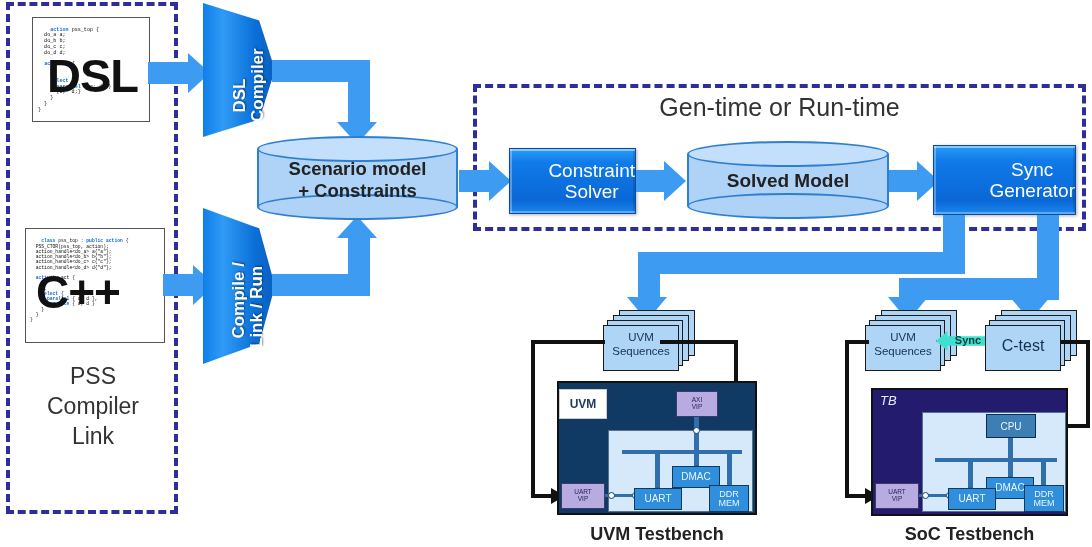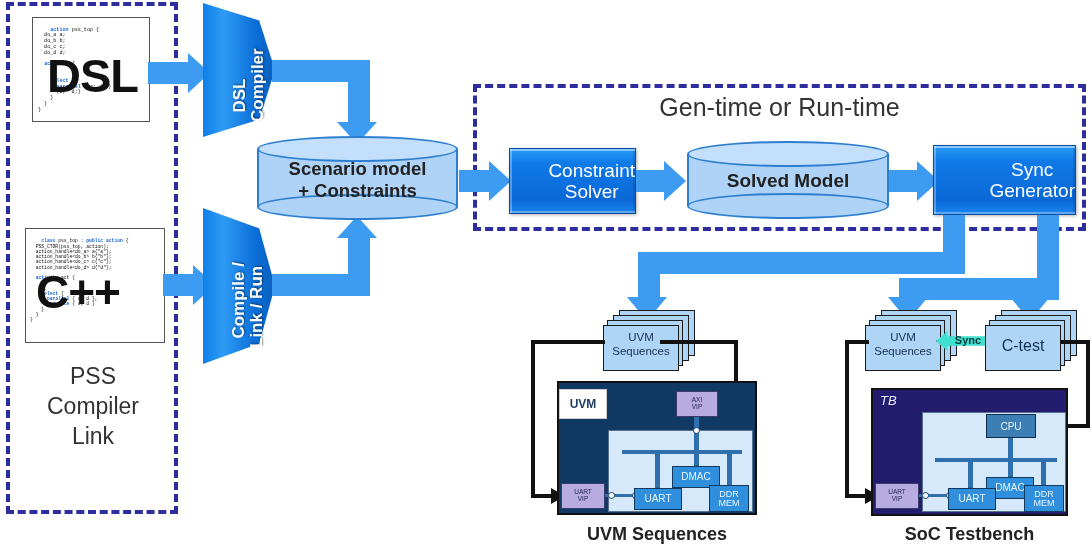"UVM Sequences" div.tblabel { text: Sequences -> Testbench }
